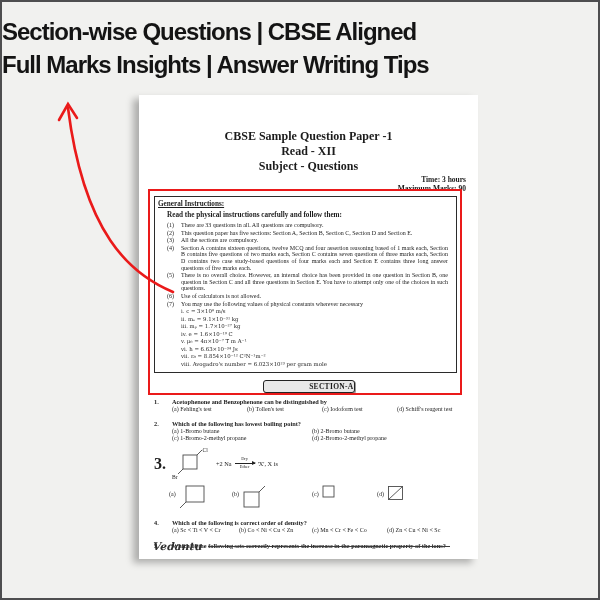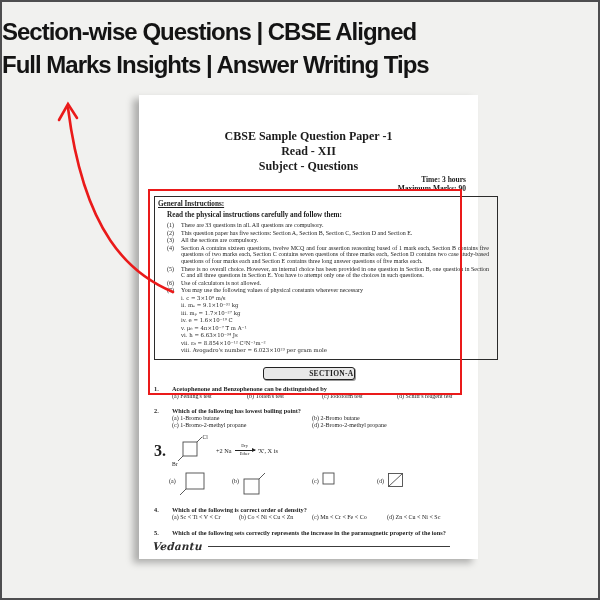"General Instructions:" .gi-box { width: 344px -> 303px }
